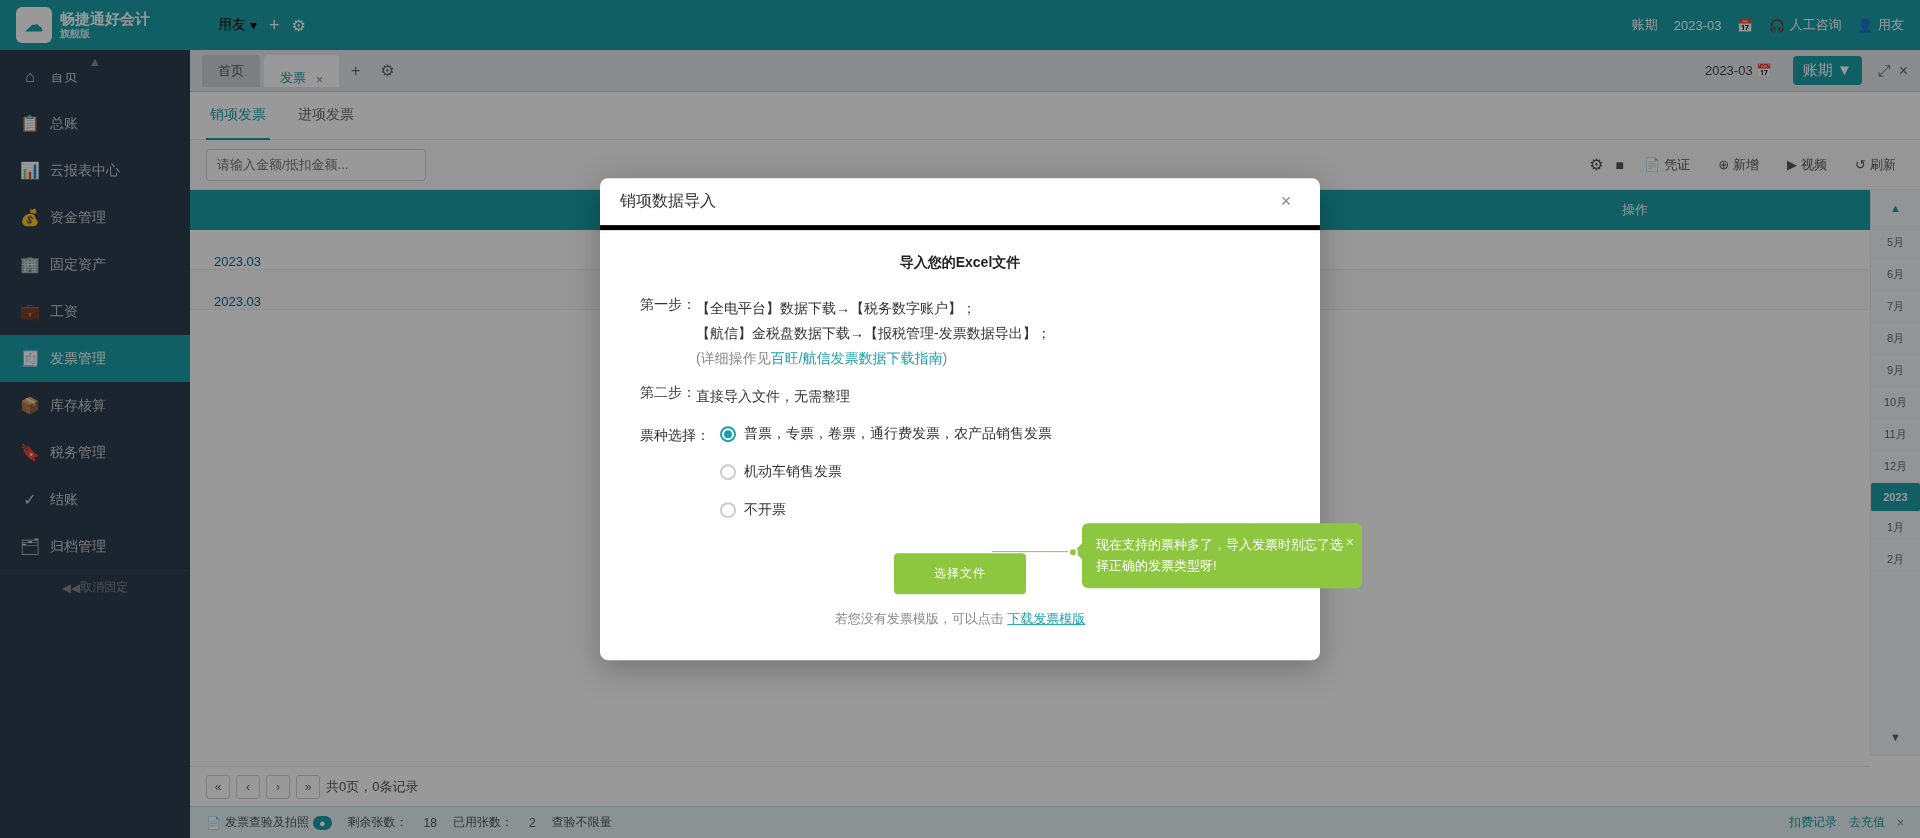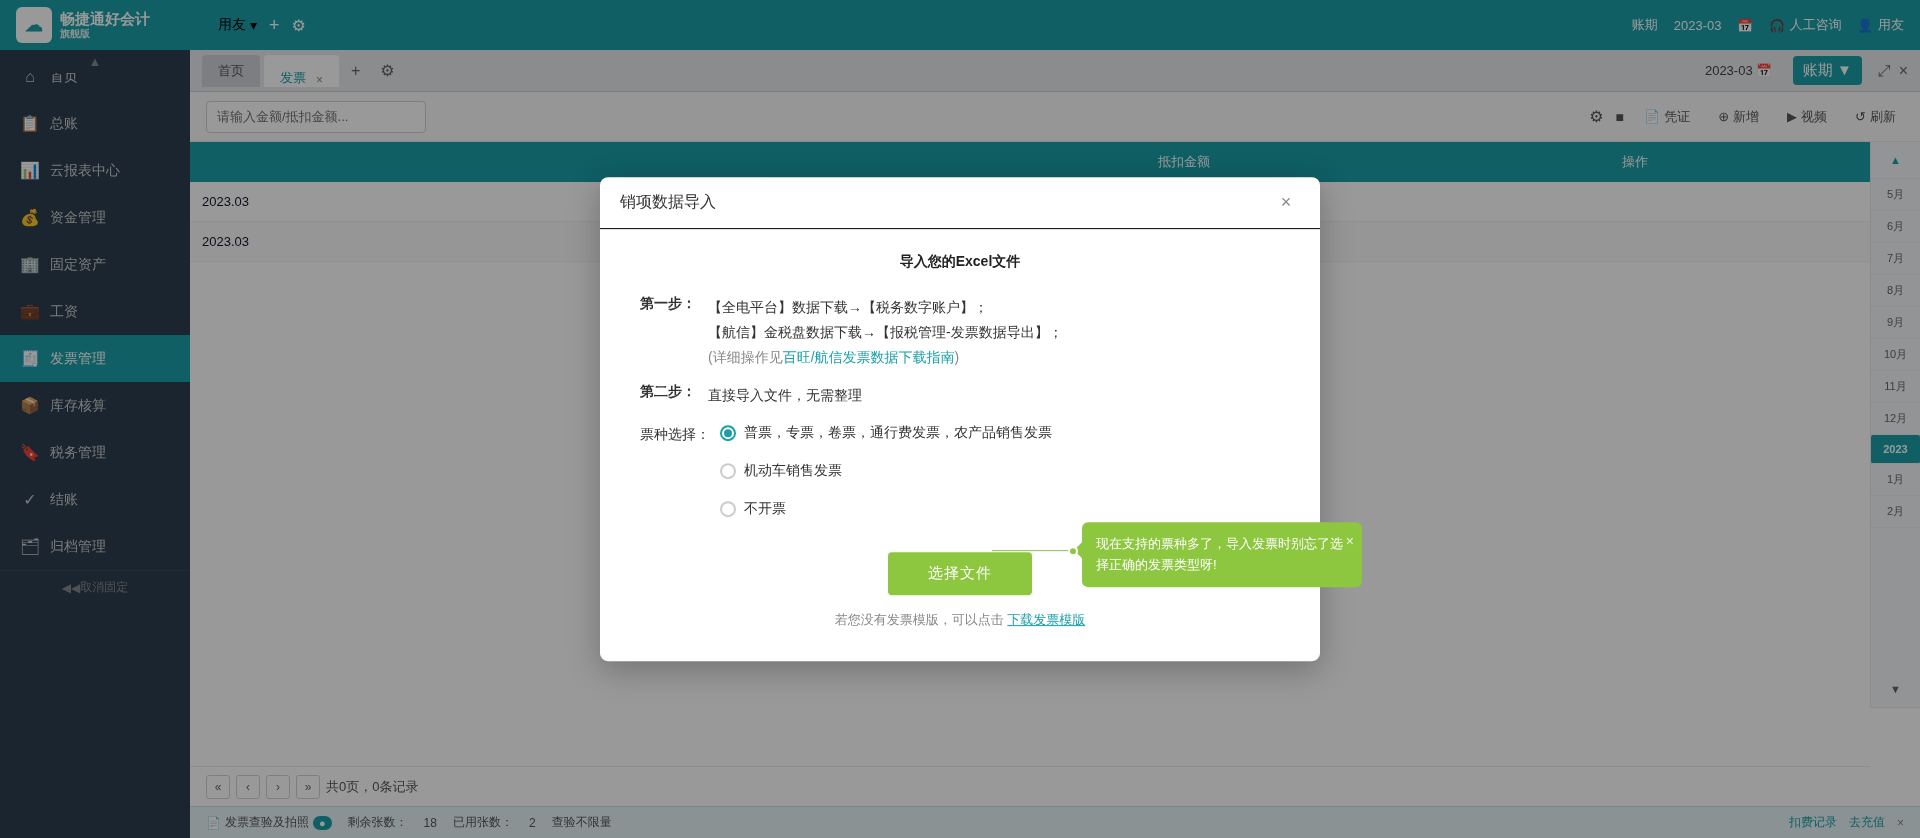"销项发票" div.invoice-tabs { html: none -> <div> <div> <span>销项发票</span> </div> <div> <span>进项发票</span> </div> </div> }
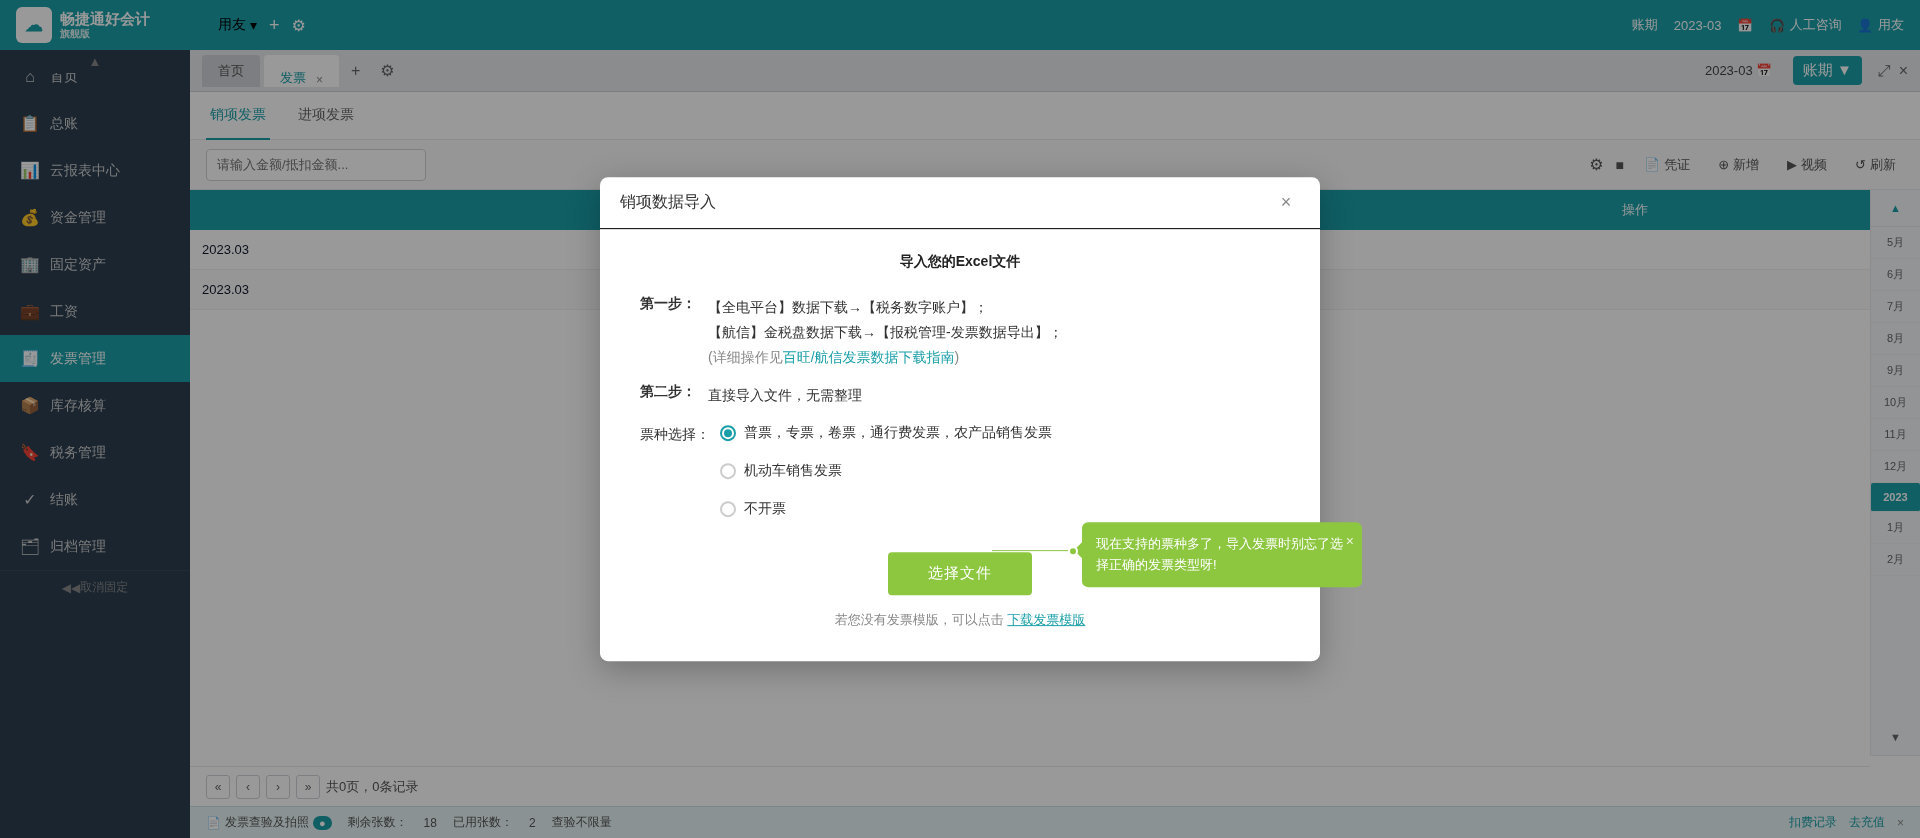"销项数据导入" .modal-header { border-bottom: 1px solid #000000 -> 5px solid #000000 }
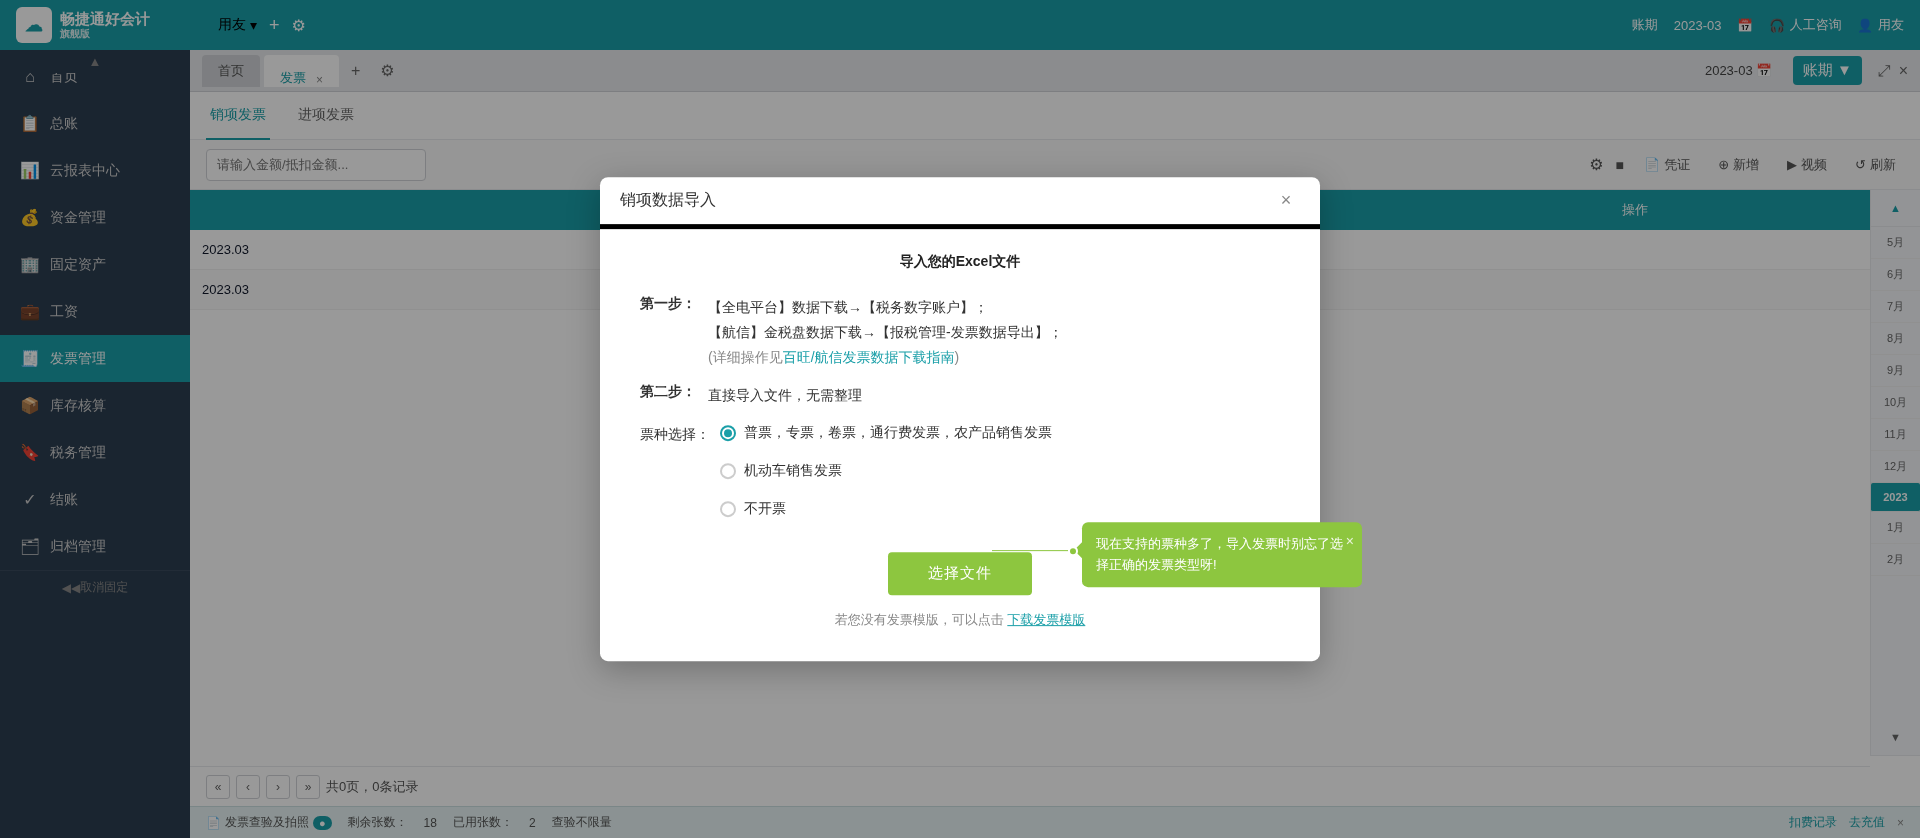"2023.03" .table-row { align-items: center -> flex-end; color: #0f172a -> #0369a1; padding: 0 4px -> 0 16px }
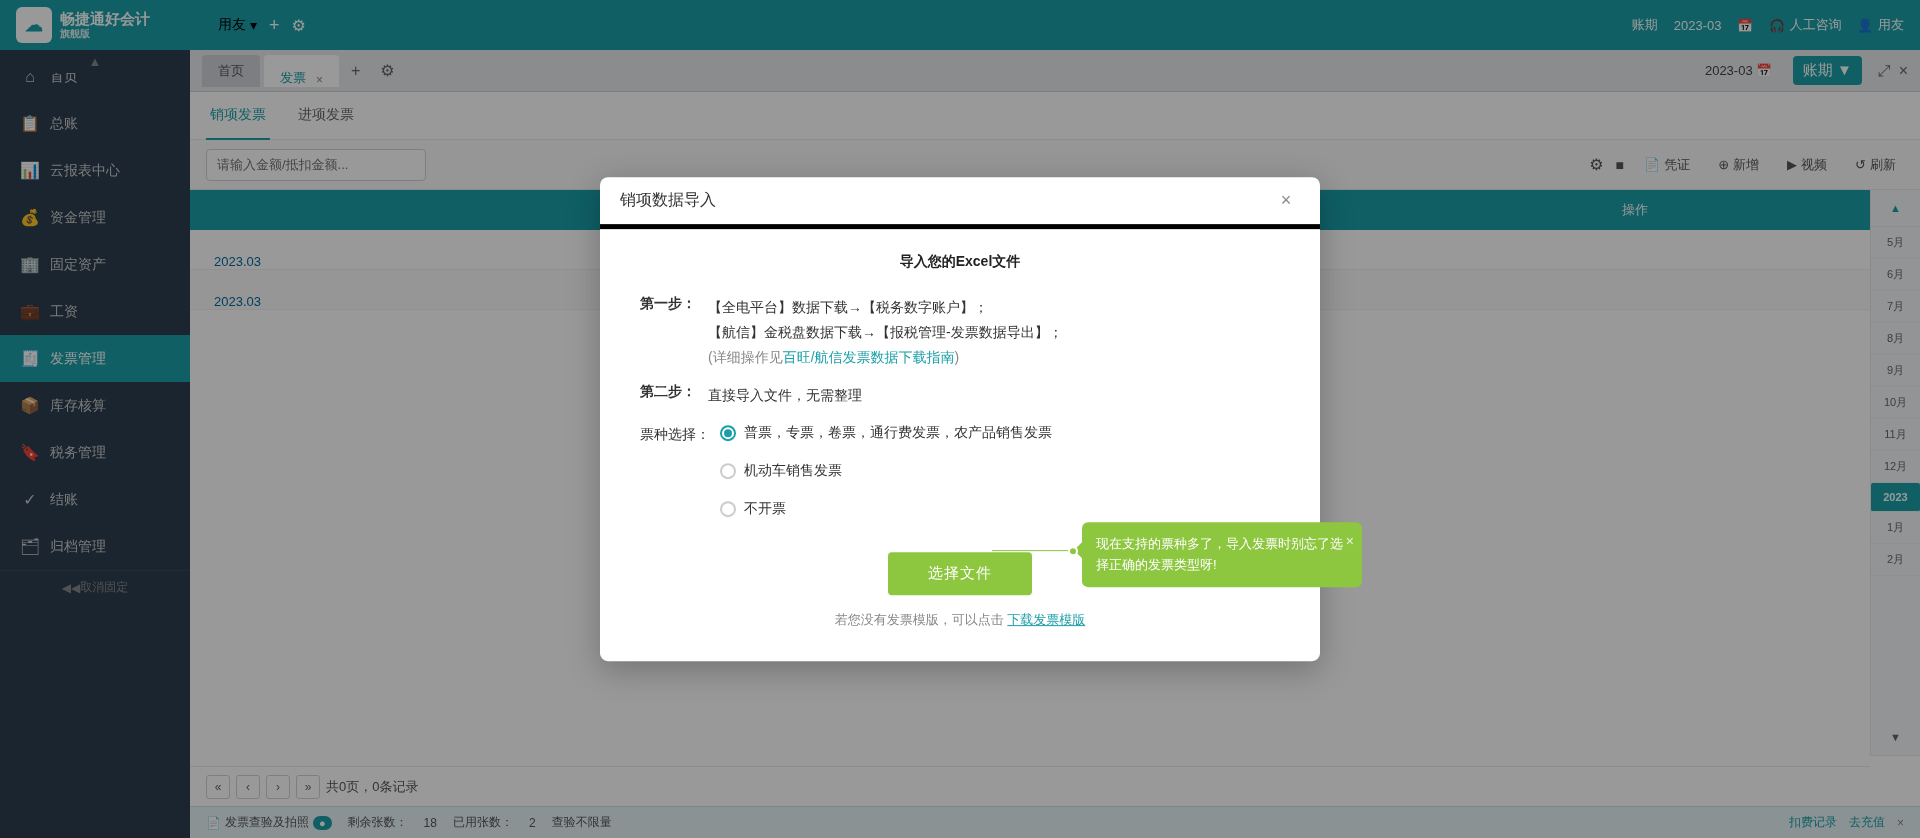"第一步：" .step-label { font-weight: 700 -> 400; margin-right: 12px -> 0 }
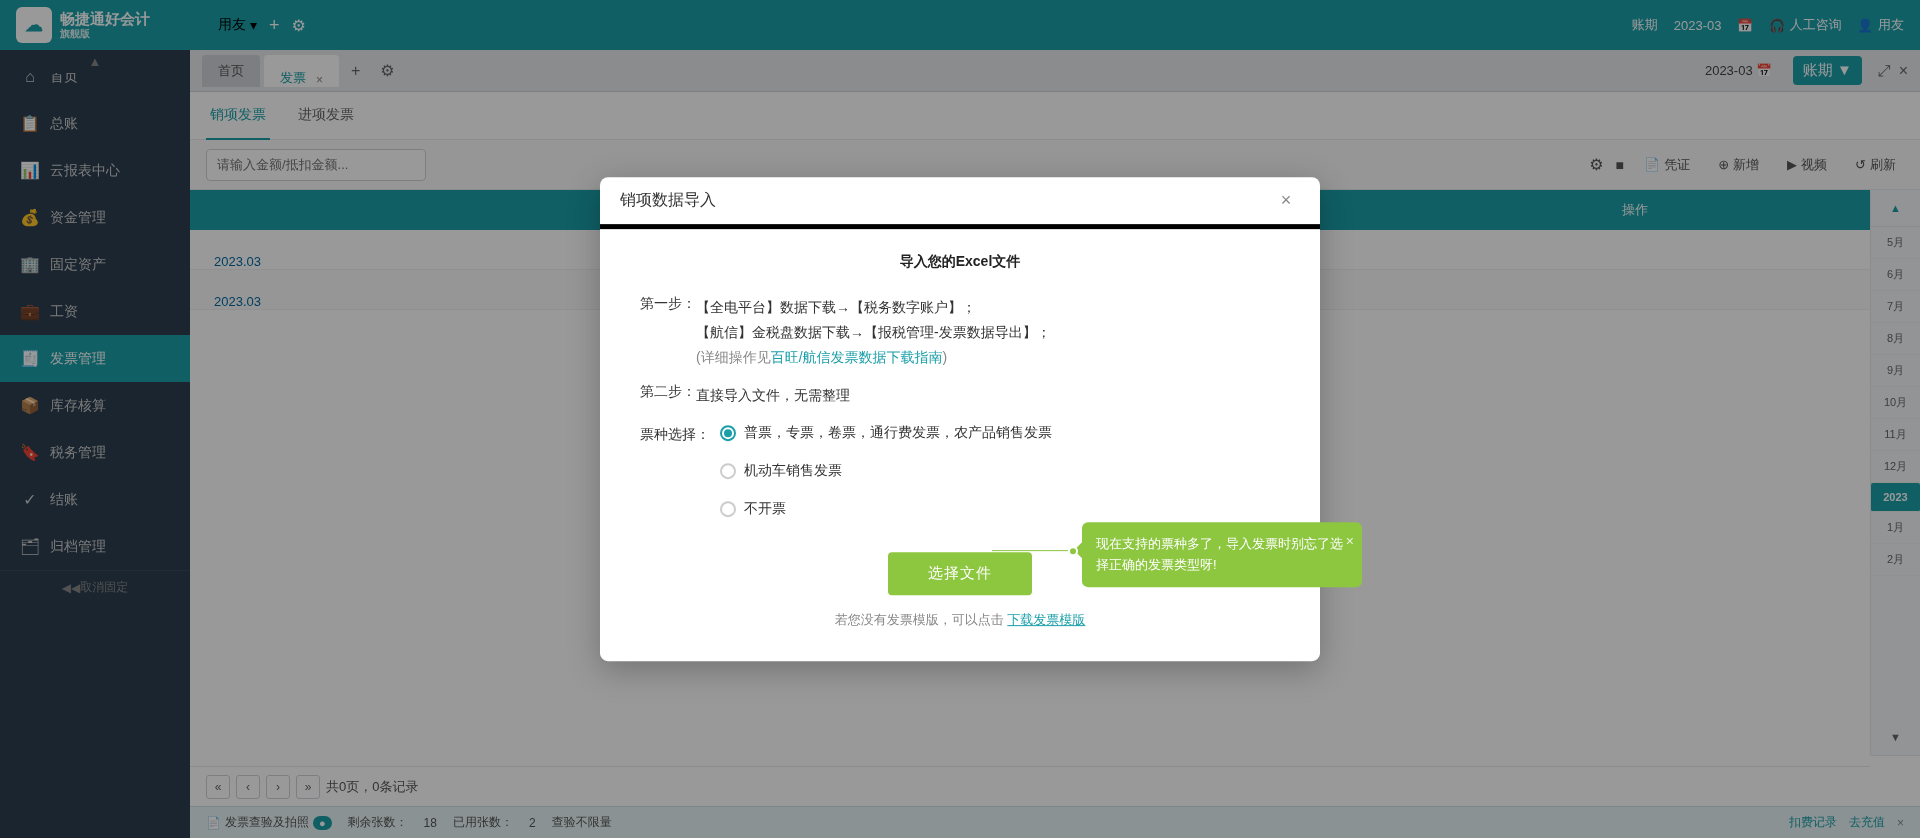"选择文件" .select-file-btn { font-size: 15px -> 12px }
